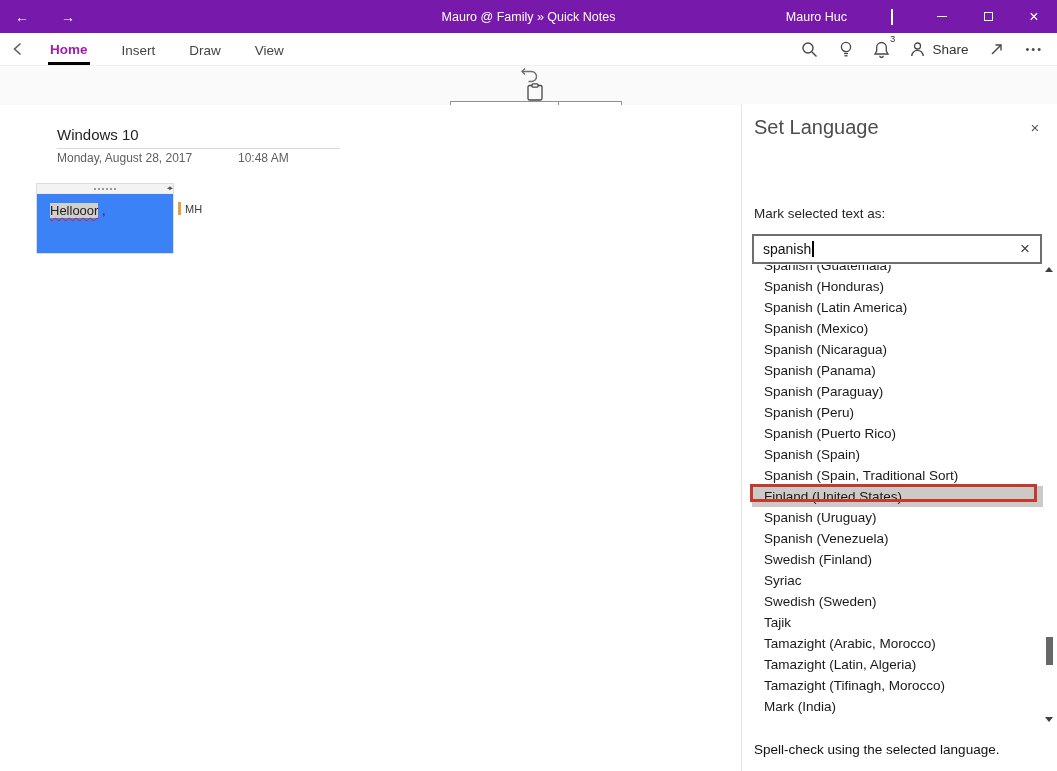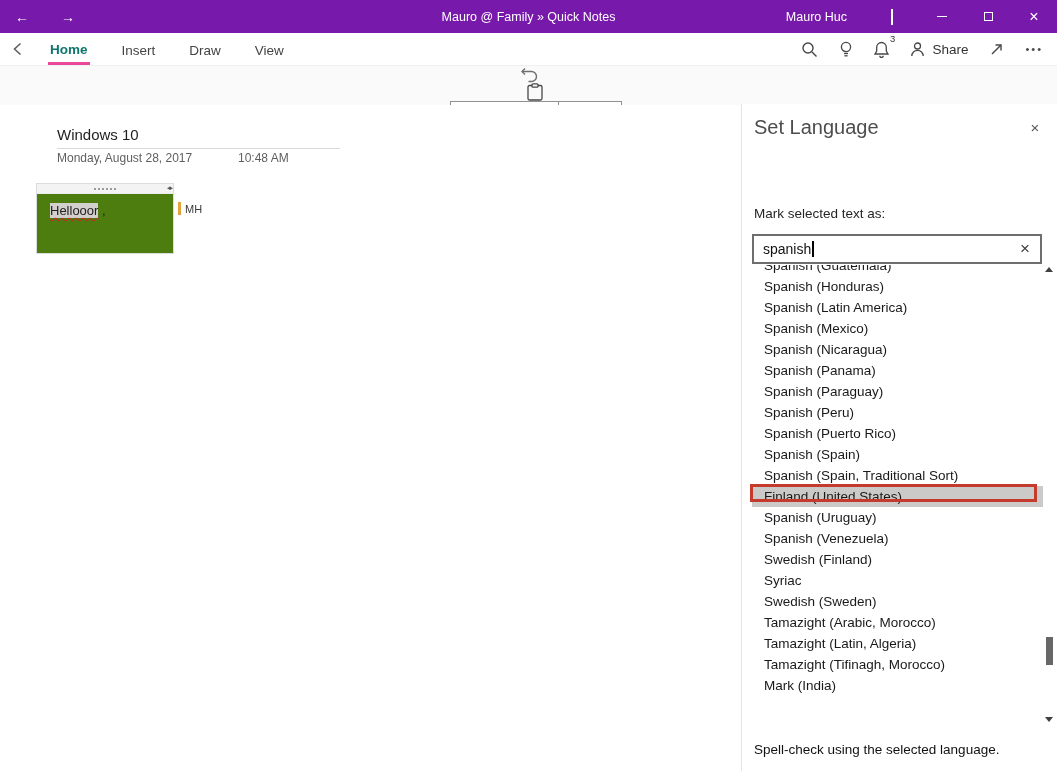"Home" .tab.active { border-bottom: 3px solid #ec4899 -> 3px solid #000000; color: #0f766e -> #a21caf }
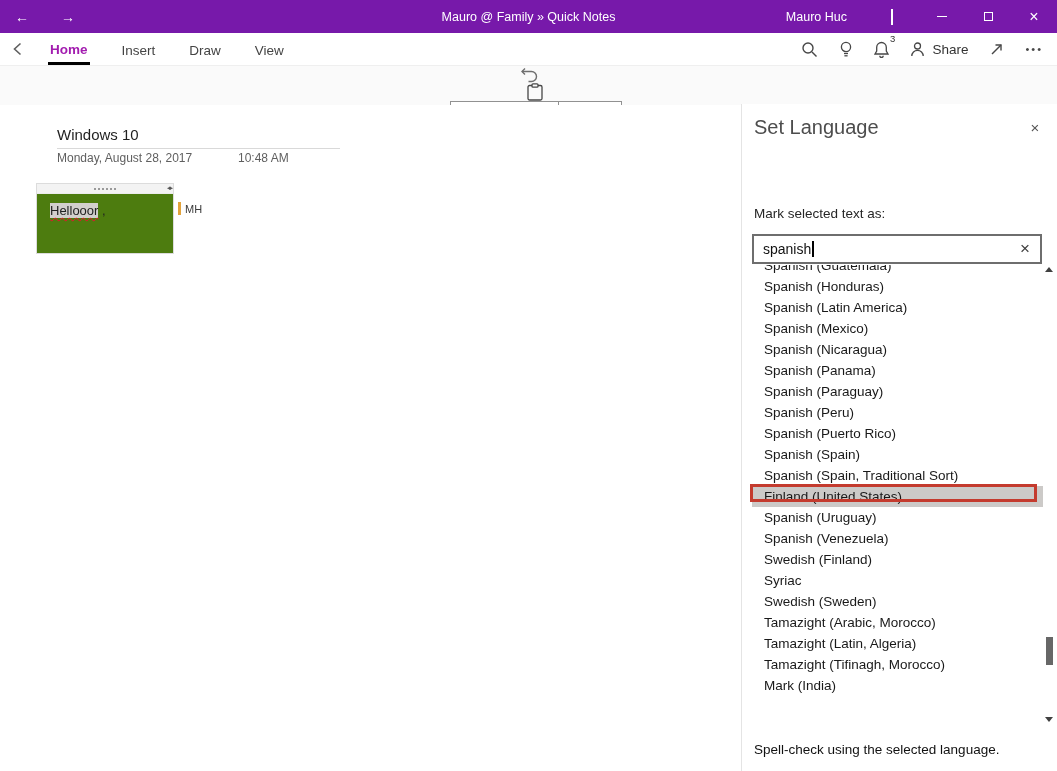"Hellooor ," .note { background: #4d7c0f -> #3b82f6 }
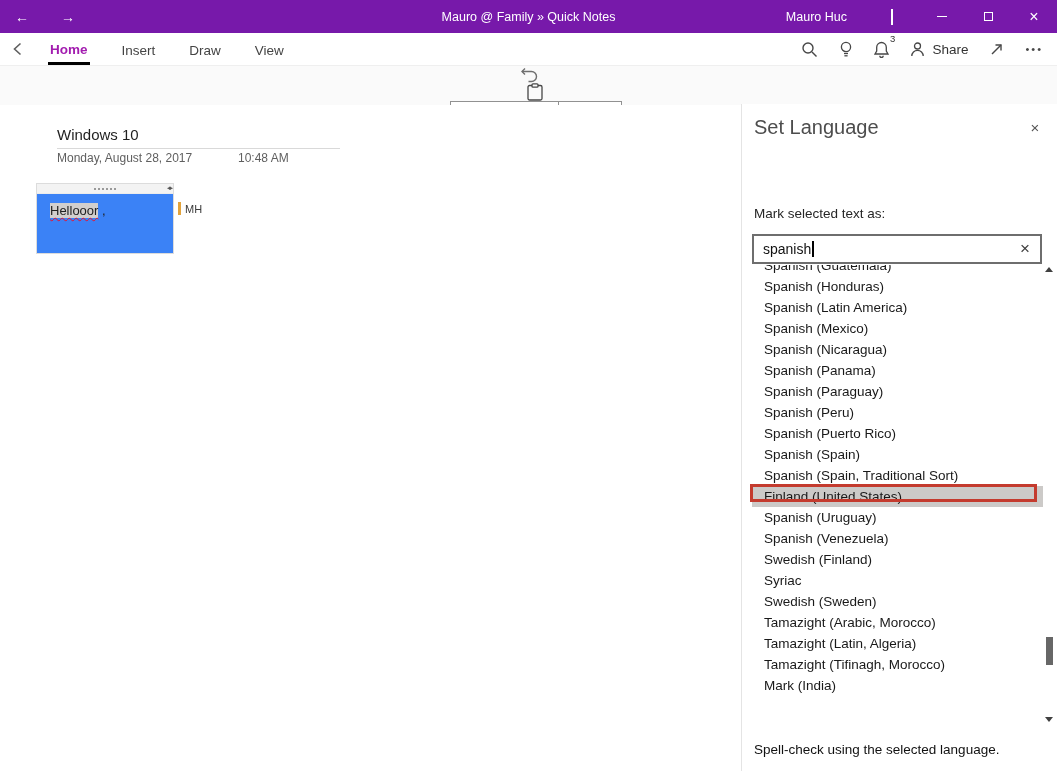"Tajik" div.lang-item { html: none -> <div> <span>Tajik</span> </div> }
